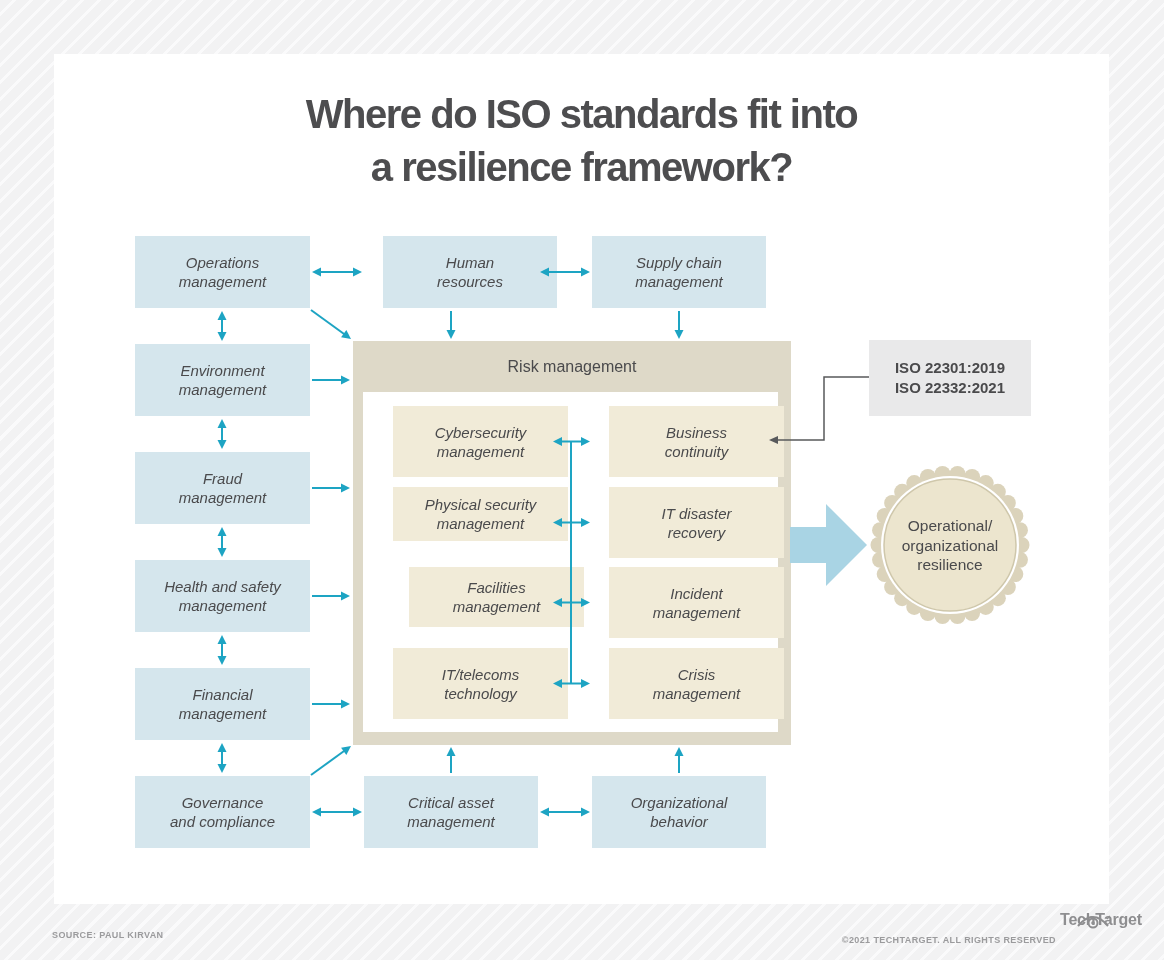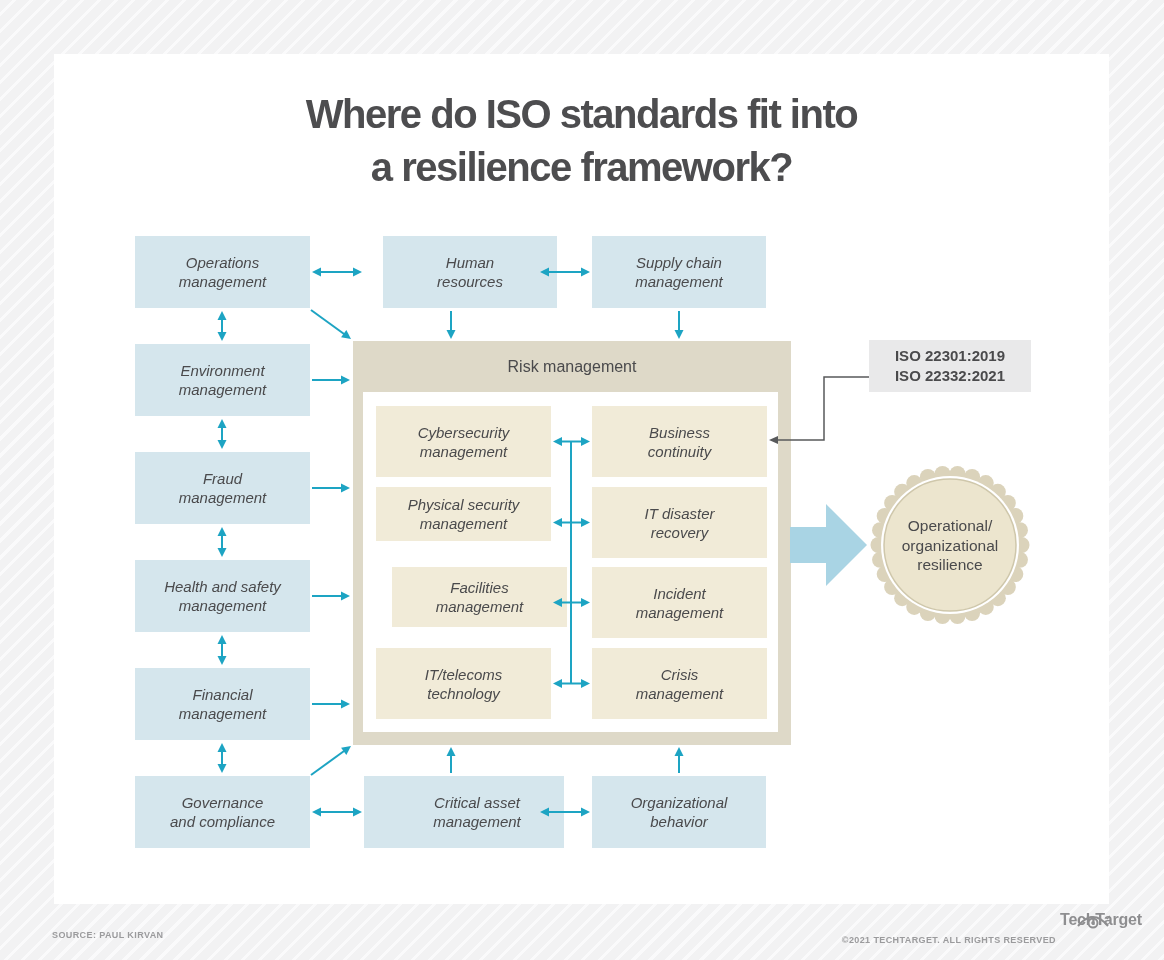"ISO 22301:2019" .iso-box { height: 52px -> 76px }
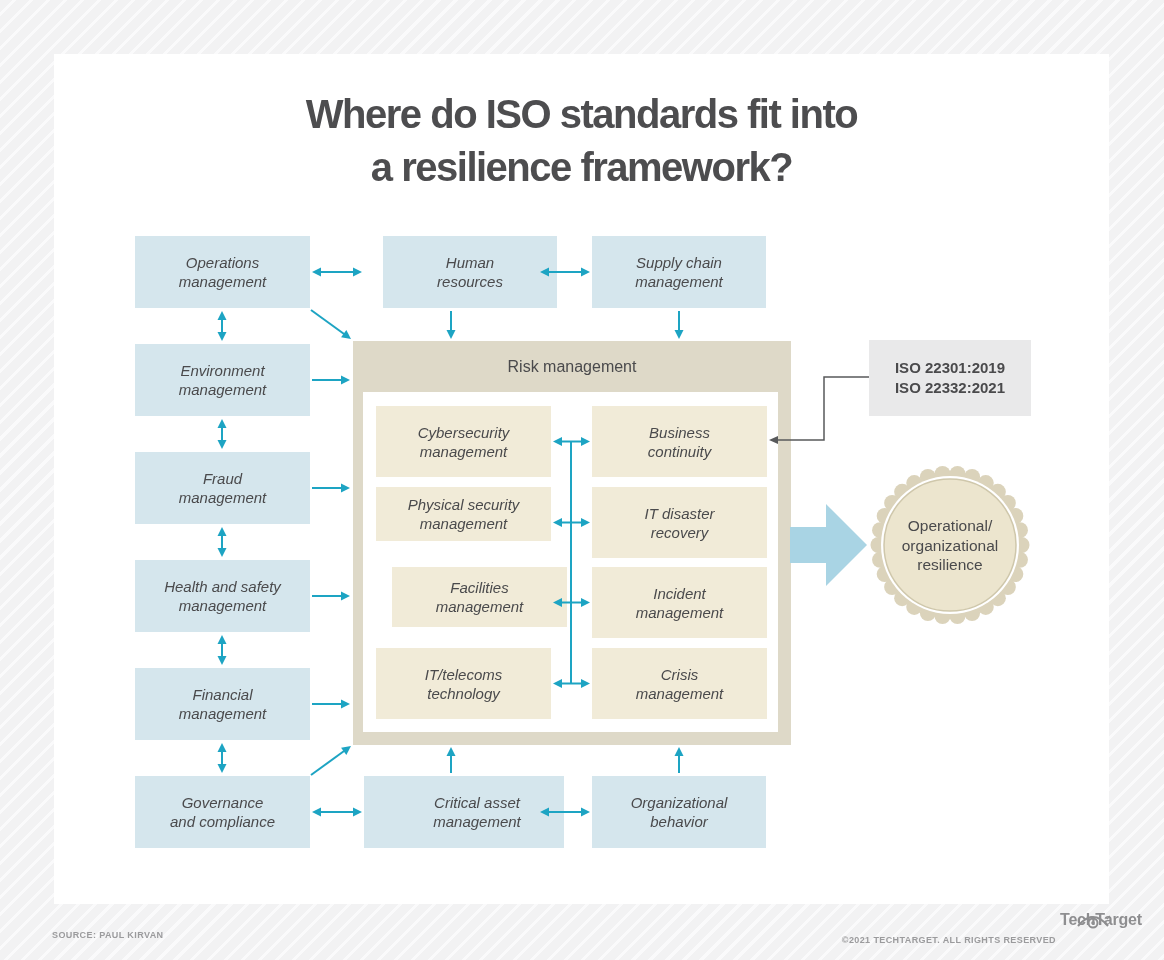"Cybersecurity" .beige { margin-left: none -> 17px }
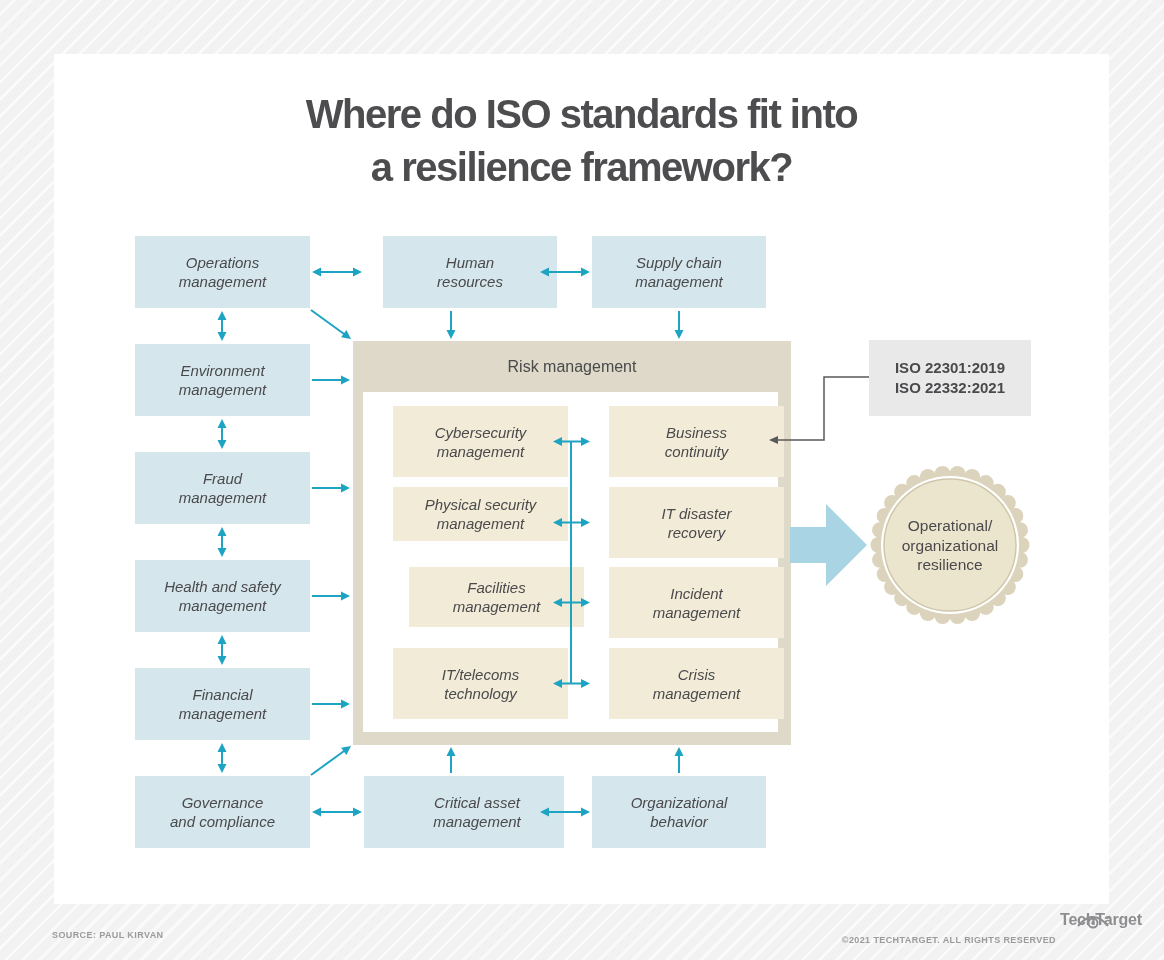"Critical asset" div.box { padding-left: 26px -> none }
